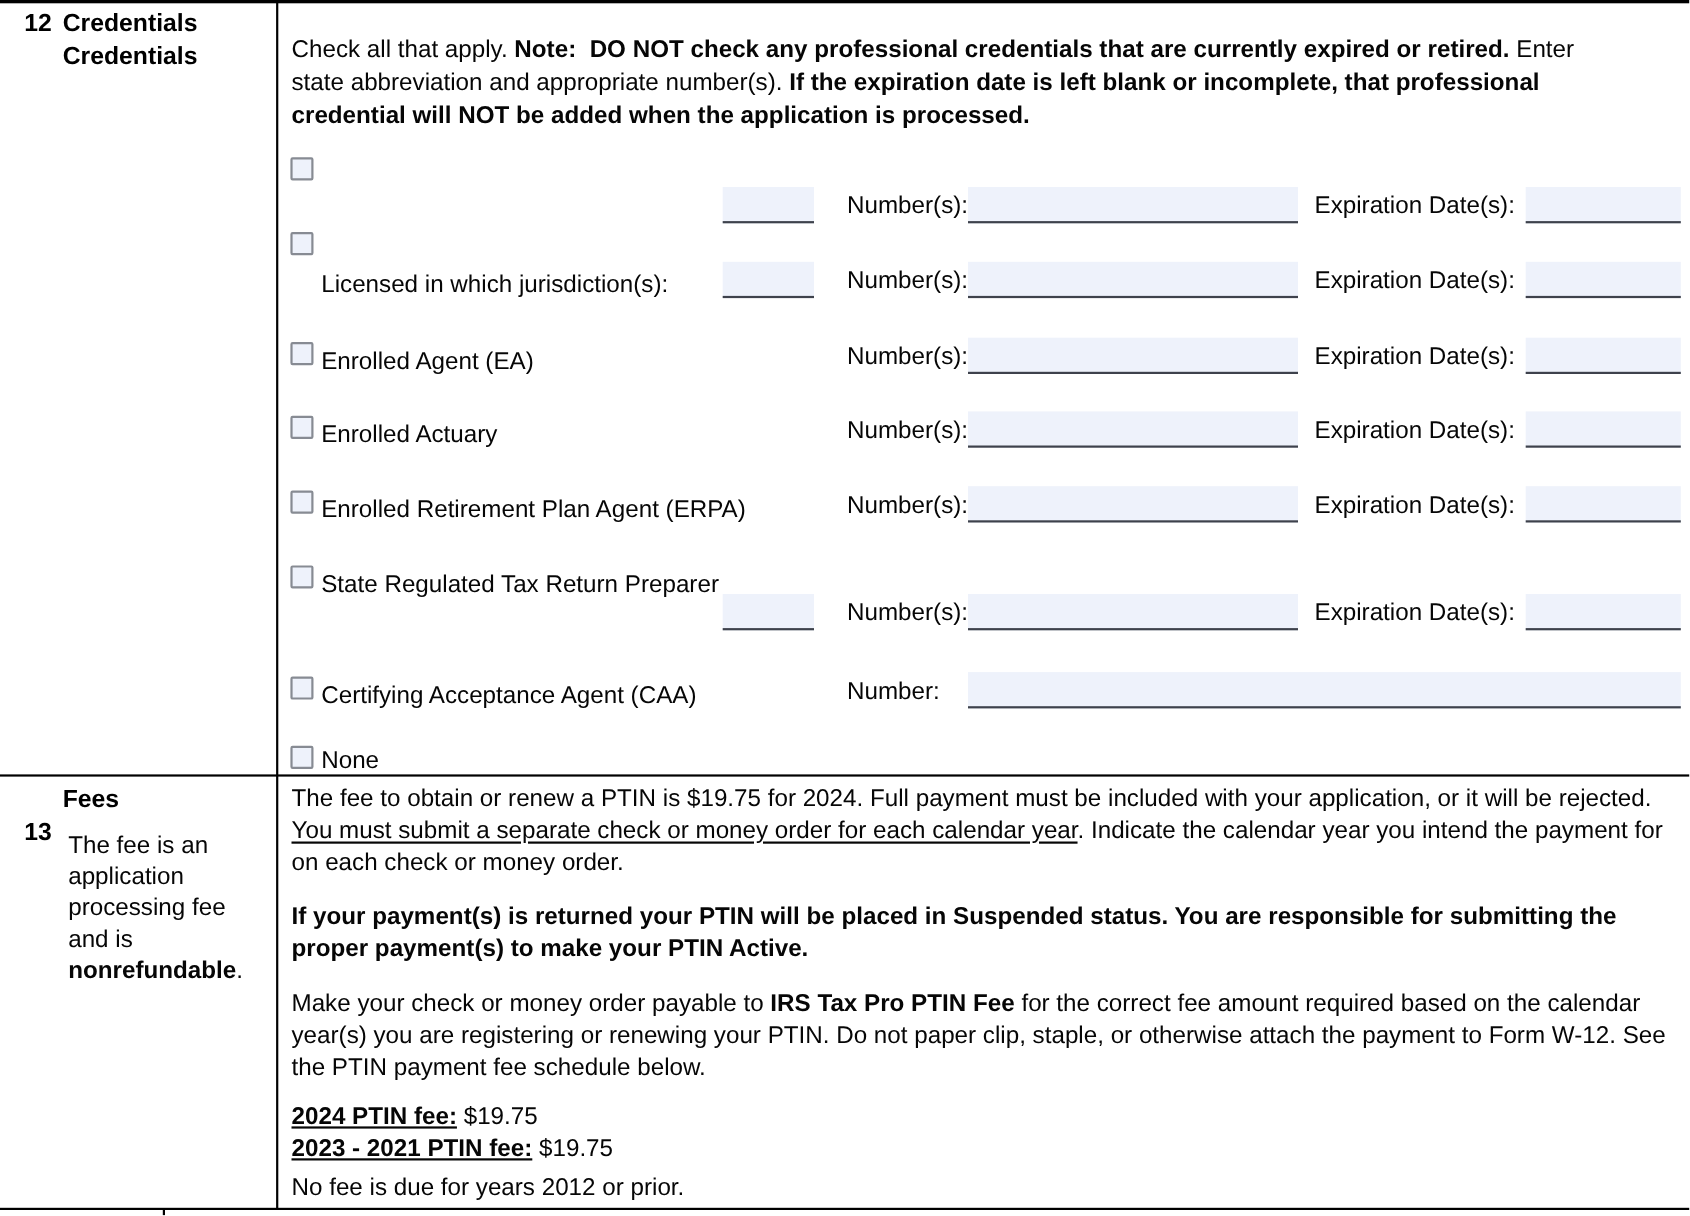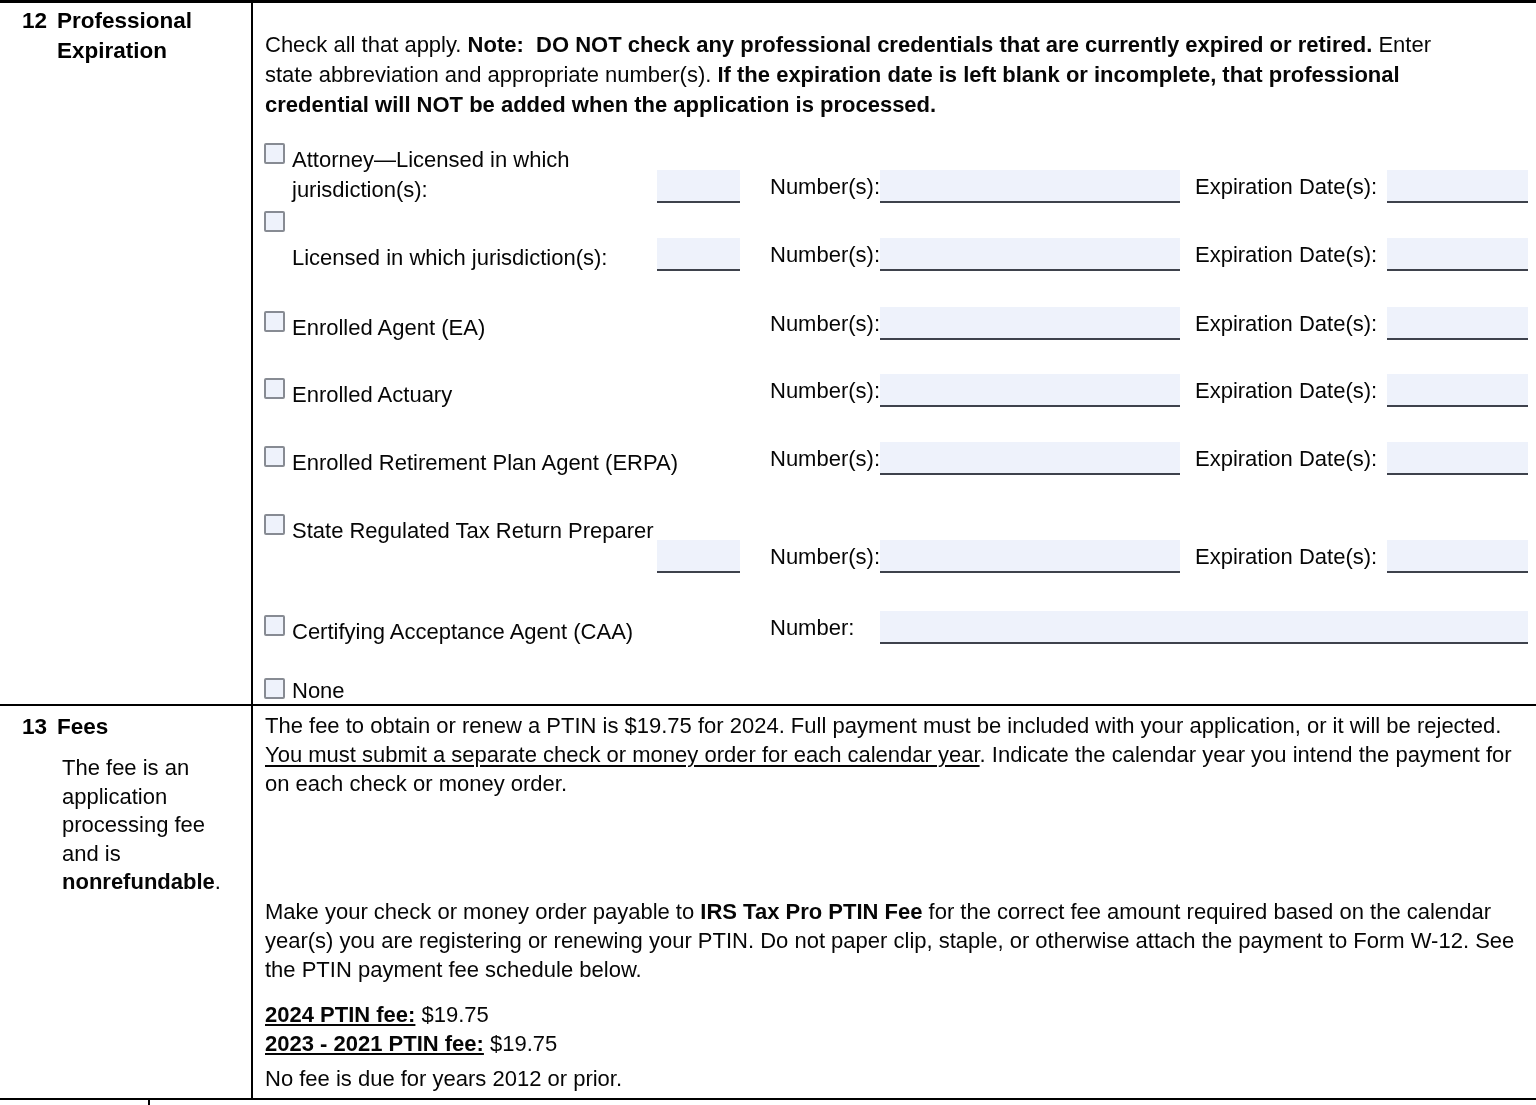"Professional Expiration" div.sec-title { text: Professional Expiration -> Credentials Credentials }
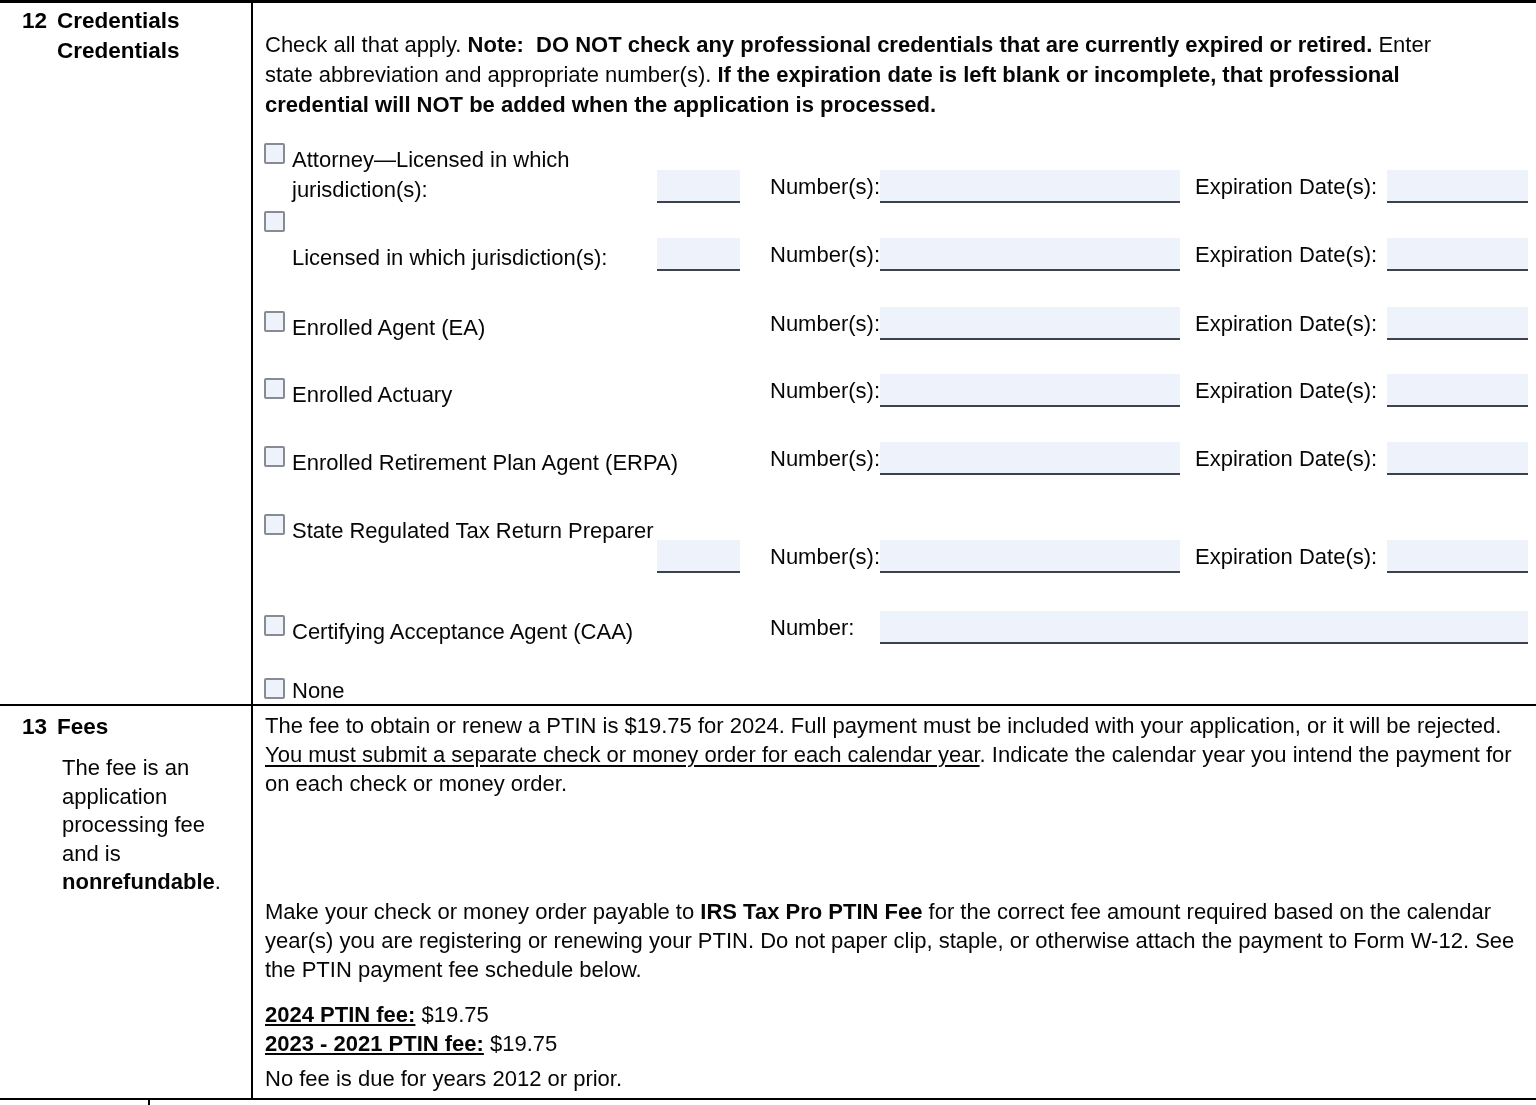"Attorney—Licensed in which" div.lbl { html: <div><span>Attorney—Licensed in which</span><br><span>jurisdiction(s):</span></div> -> none }
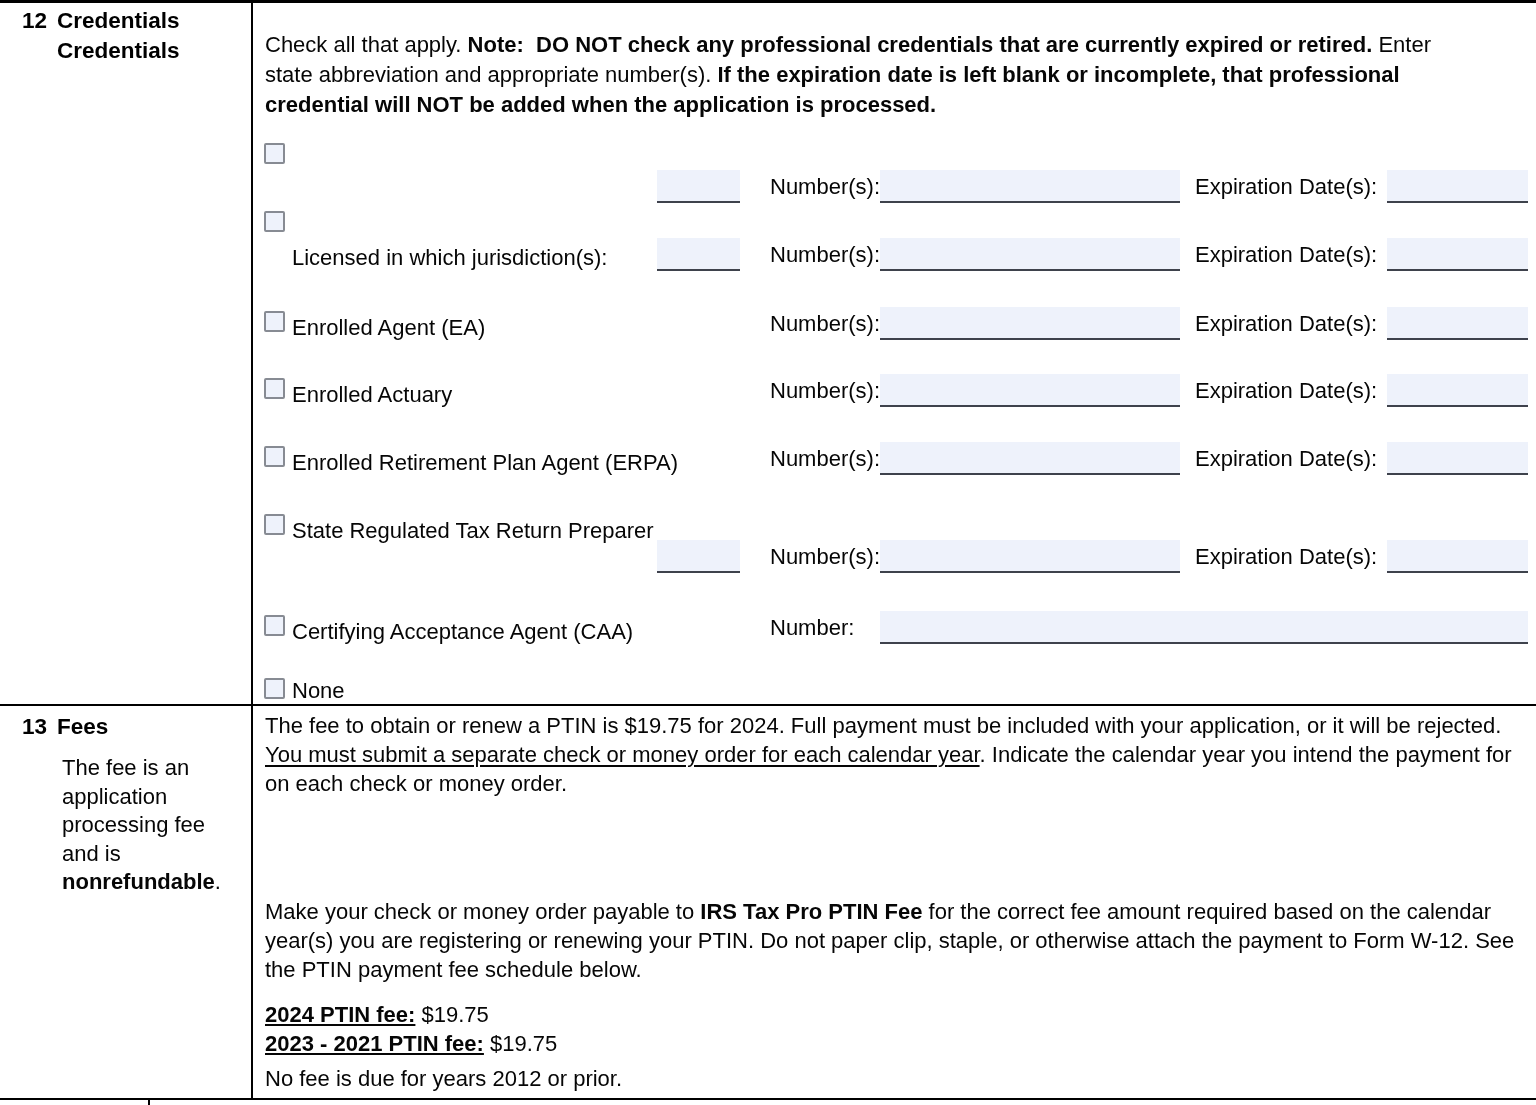"13" div.sec-num { top: 712px -> 742px }
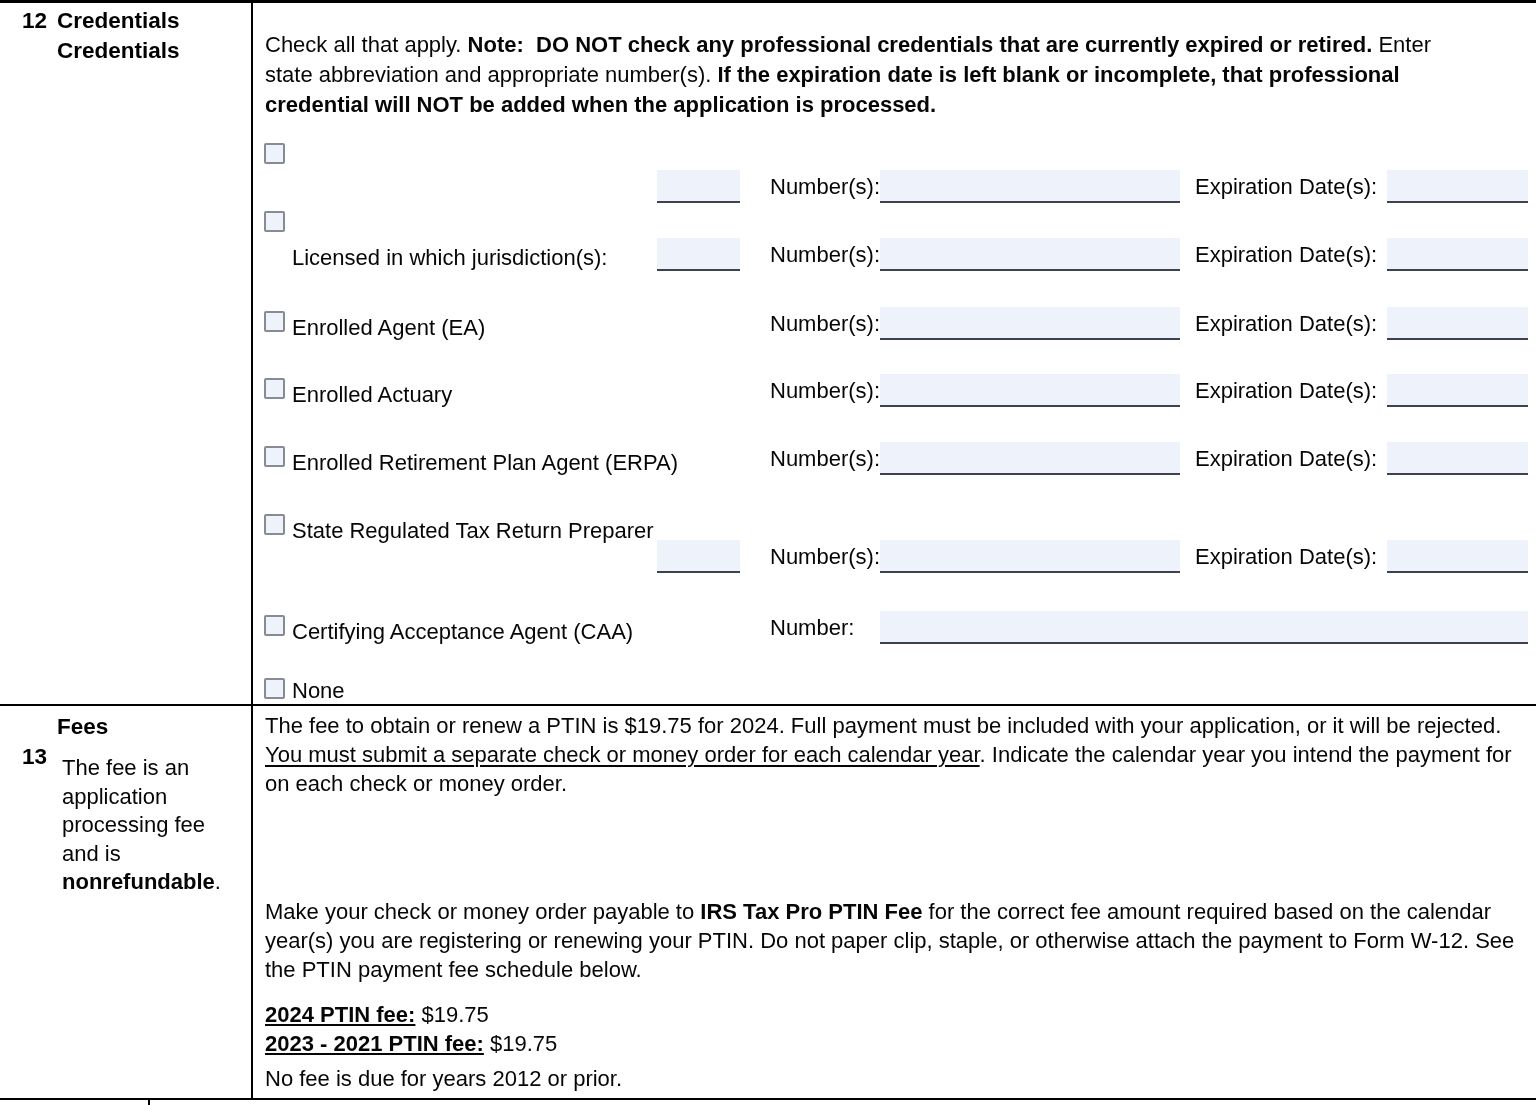"If your payment(s) is returned" div.para { html: none -> <div>If your payment(s) is returned your PTIN will be placed in Suspended status. You are responsible for submitting the proper payment(s) to make your PTIN Active.</div> }
